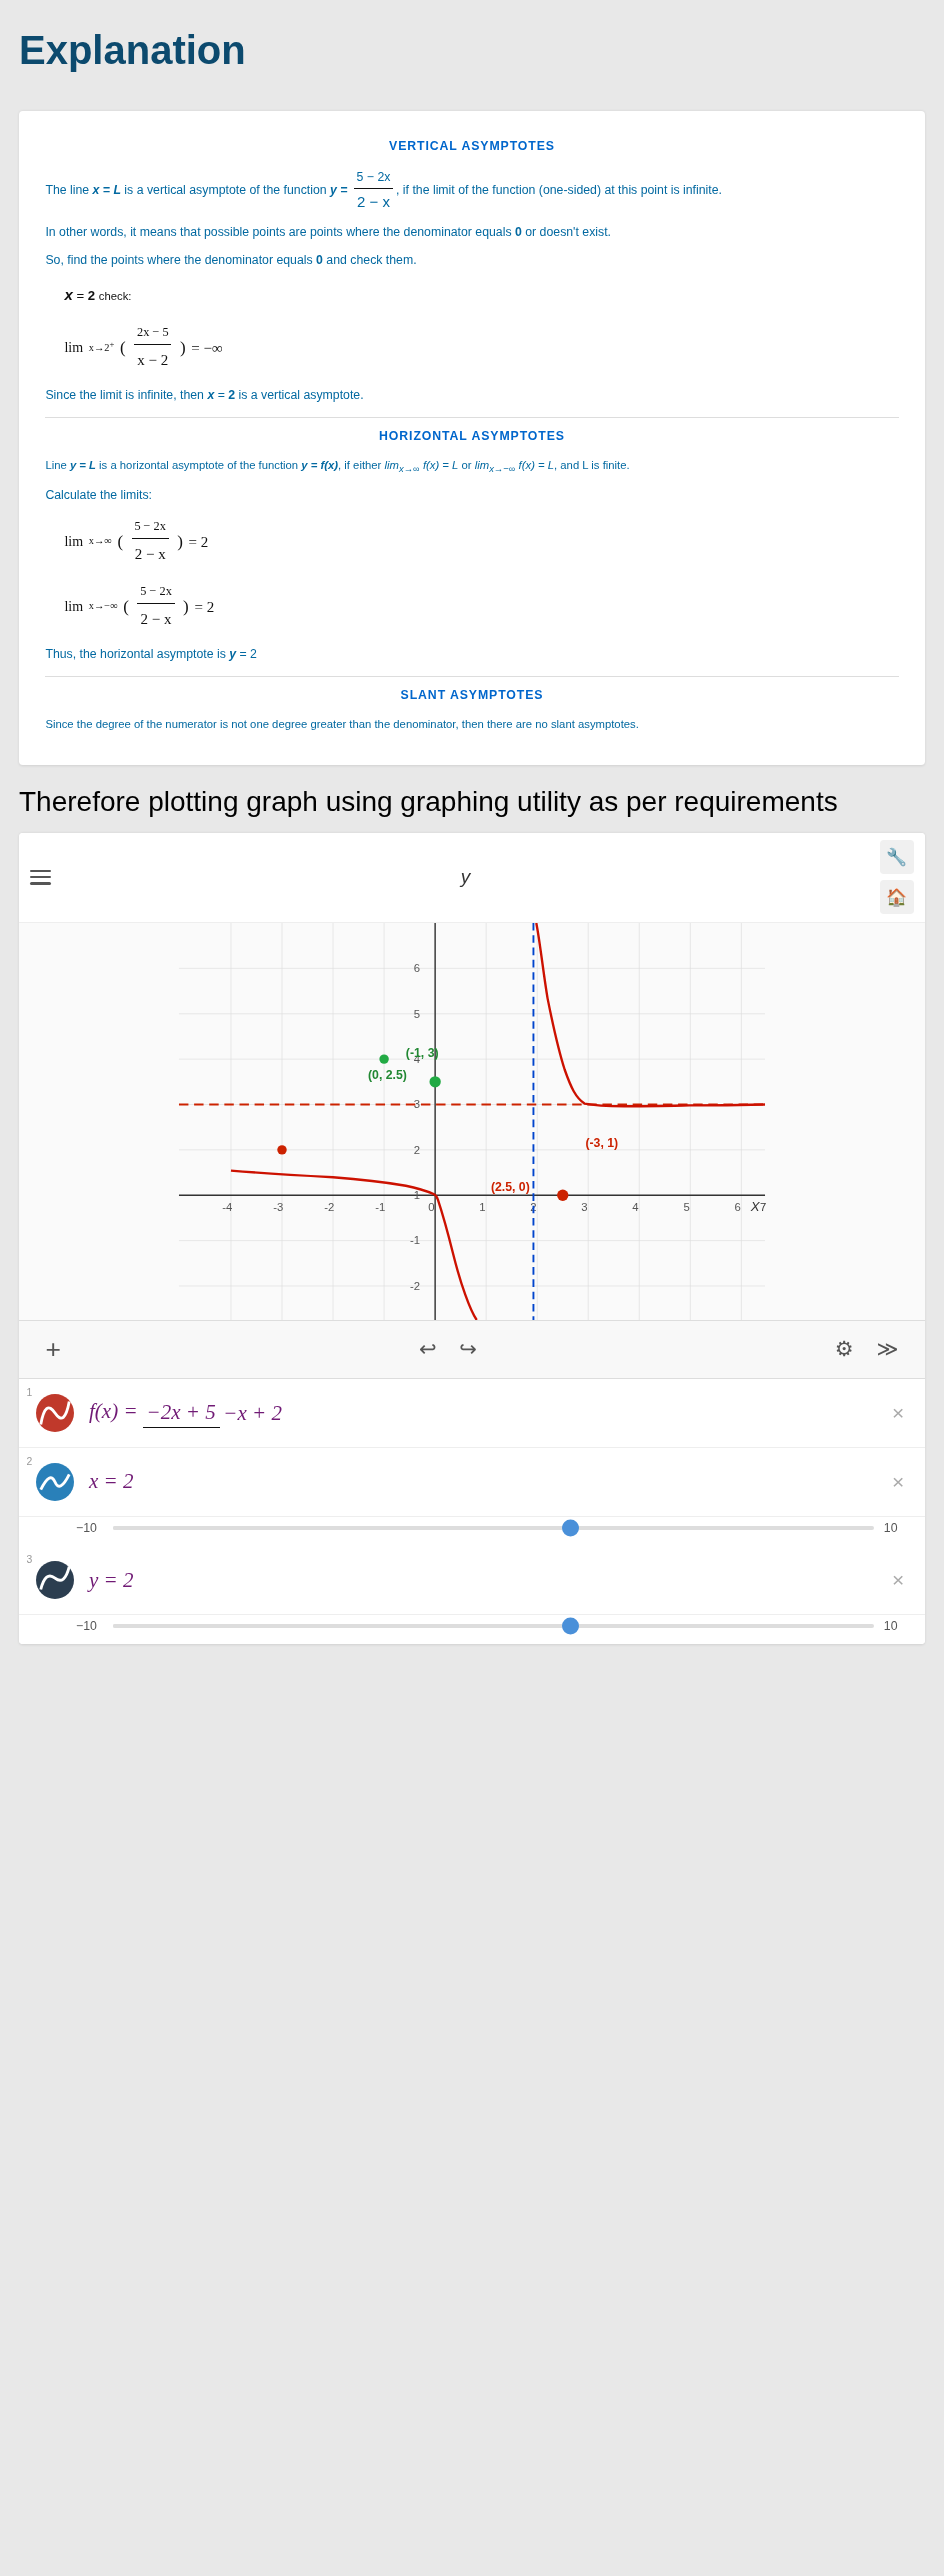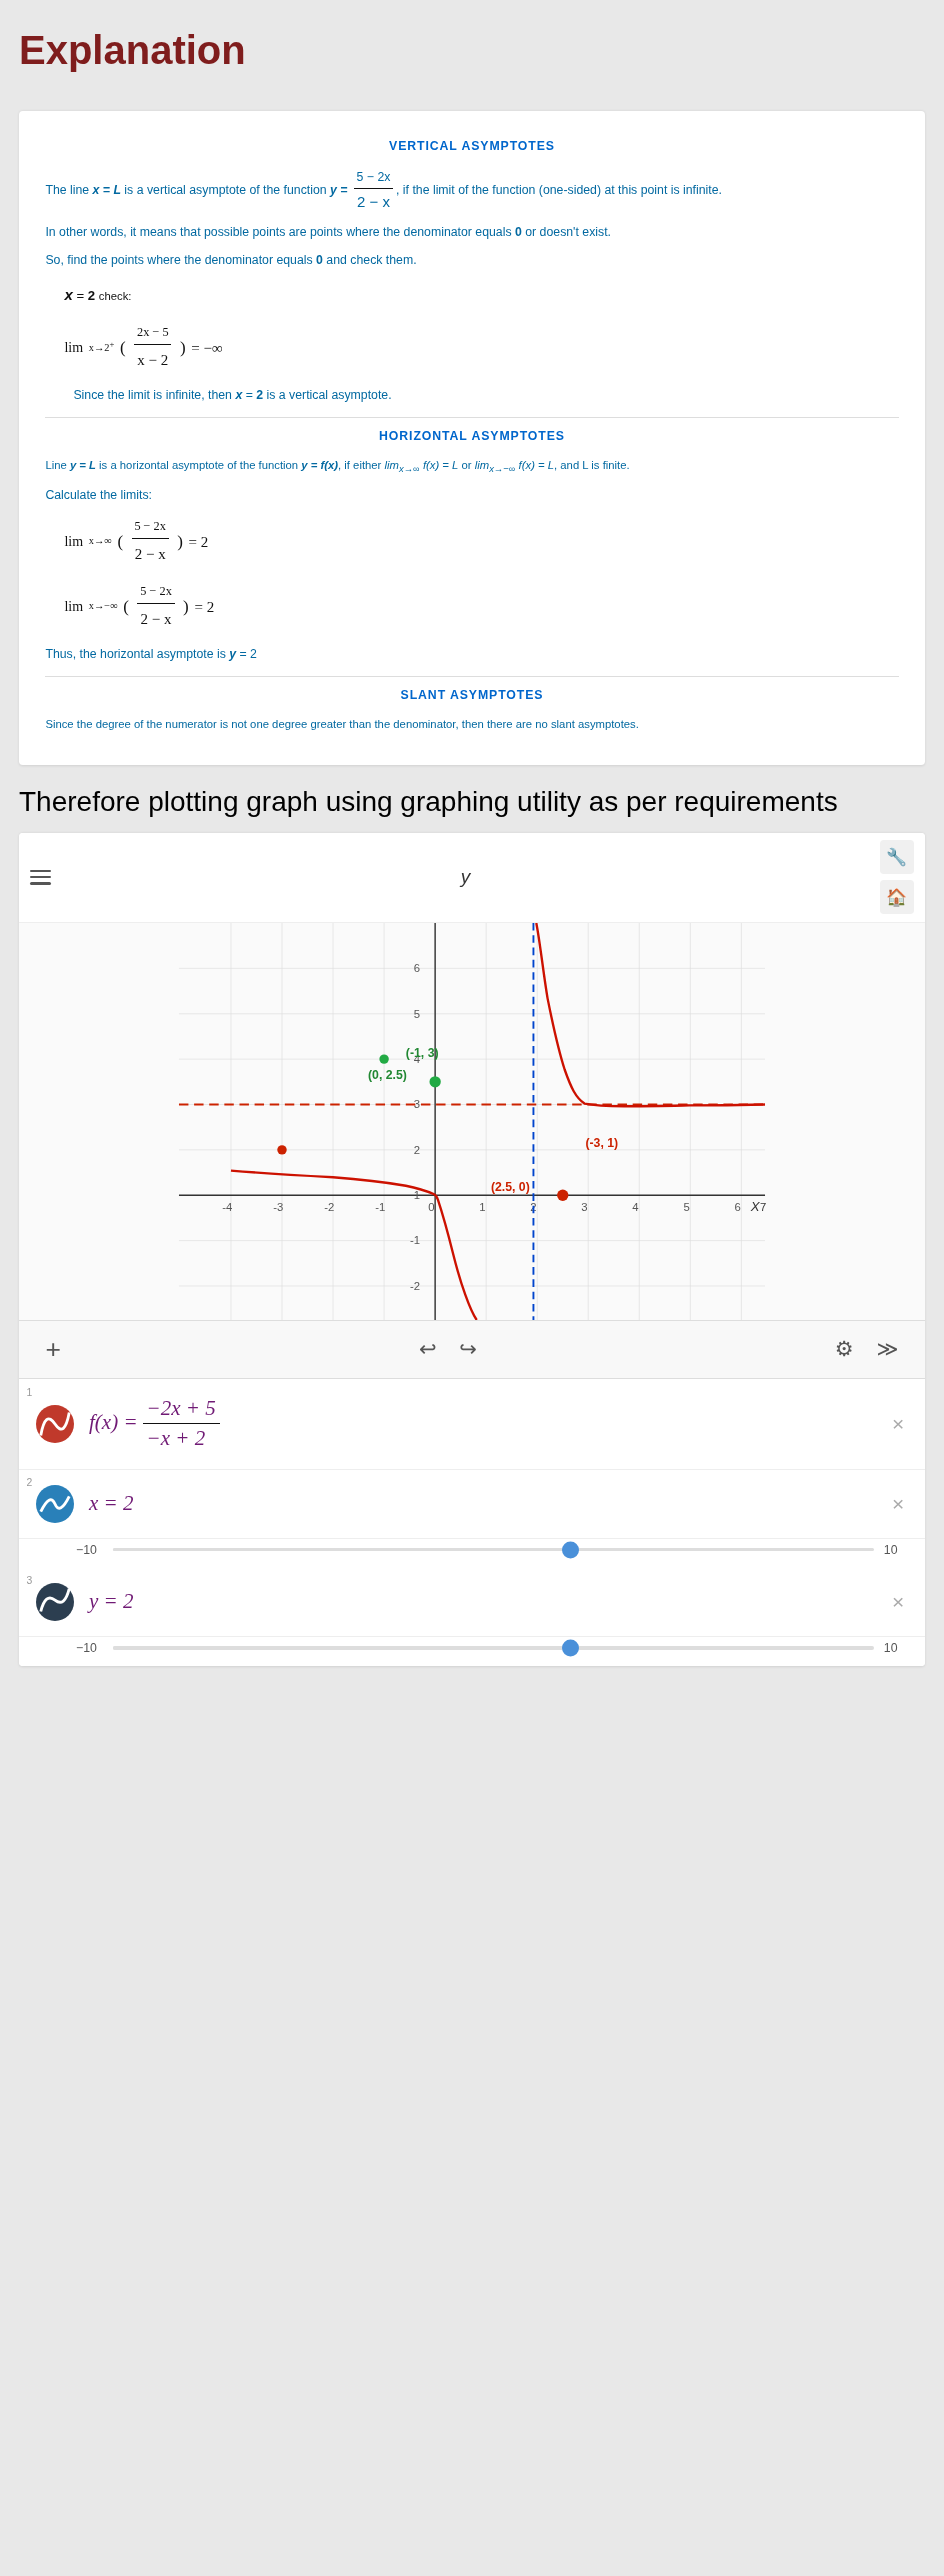"Explanation" .explanation-title { color: #7f1d1d -> #0c4a6e }
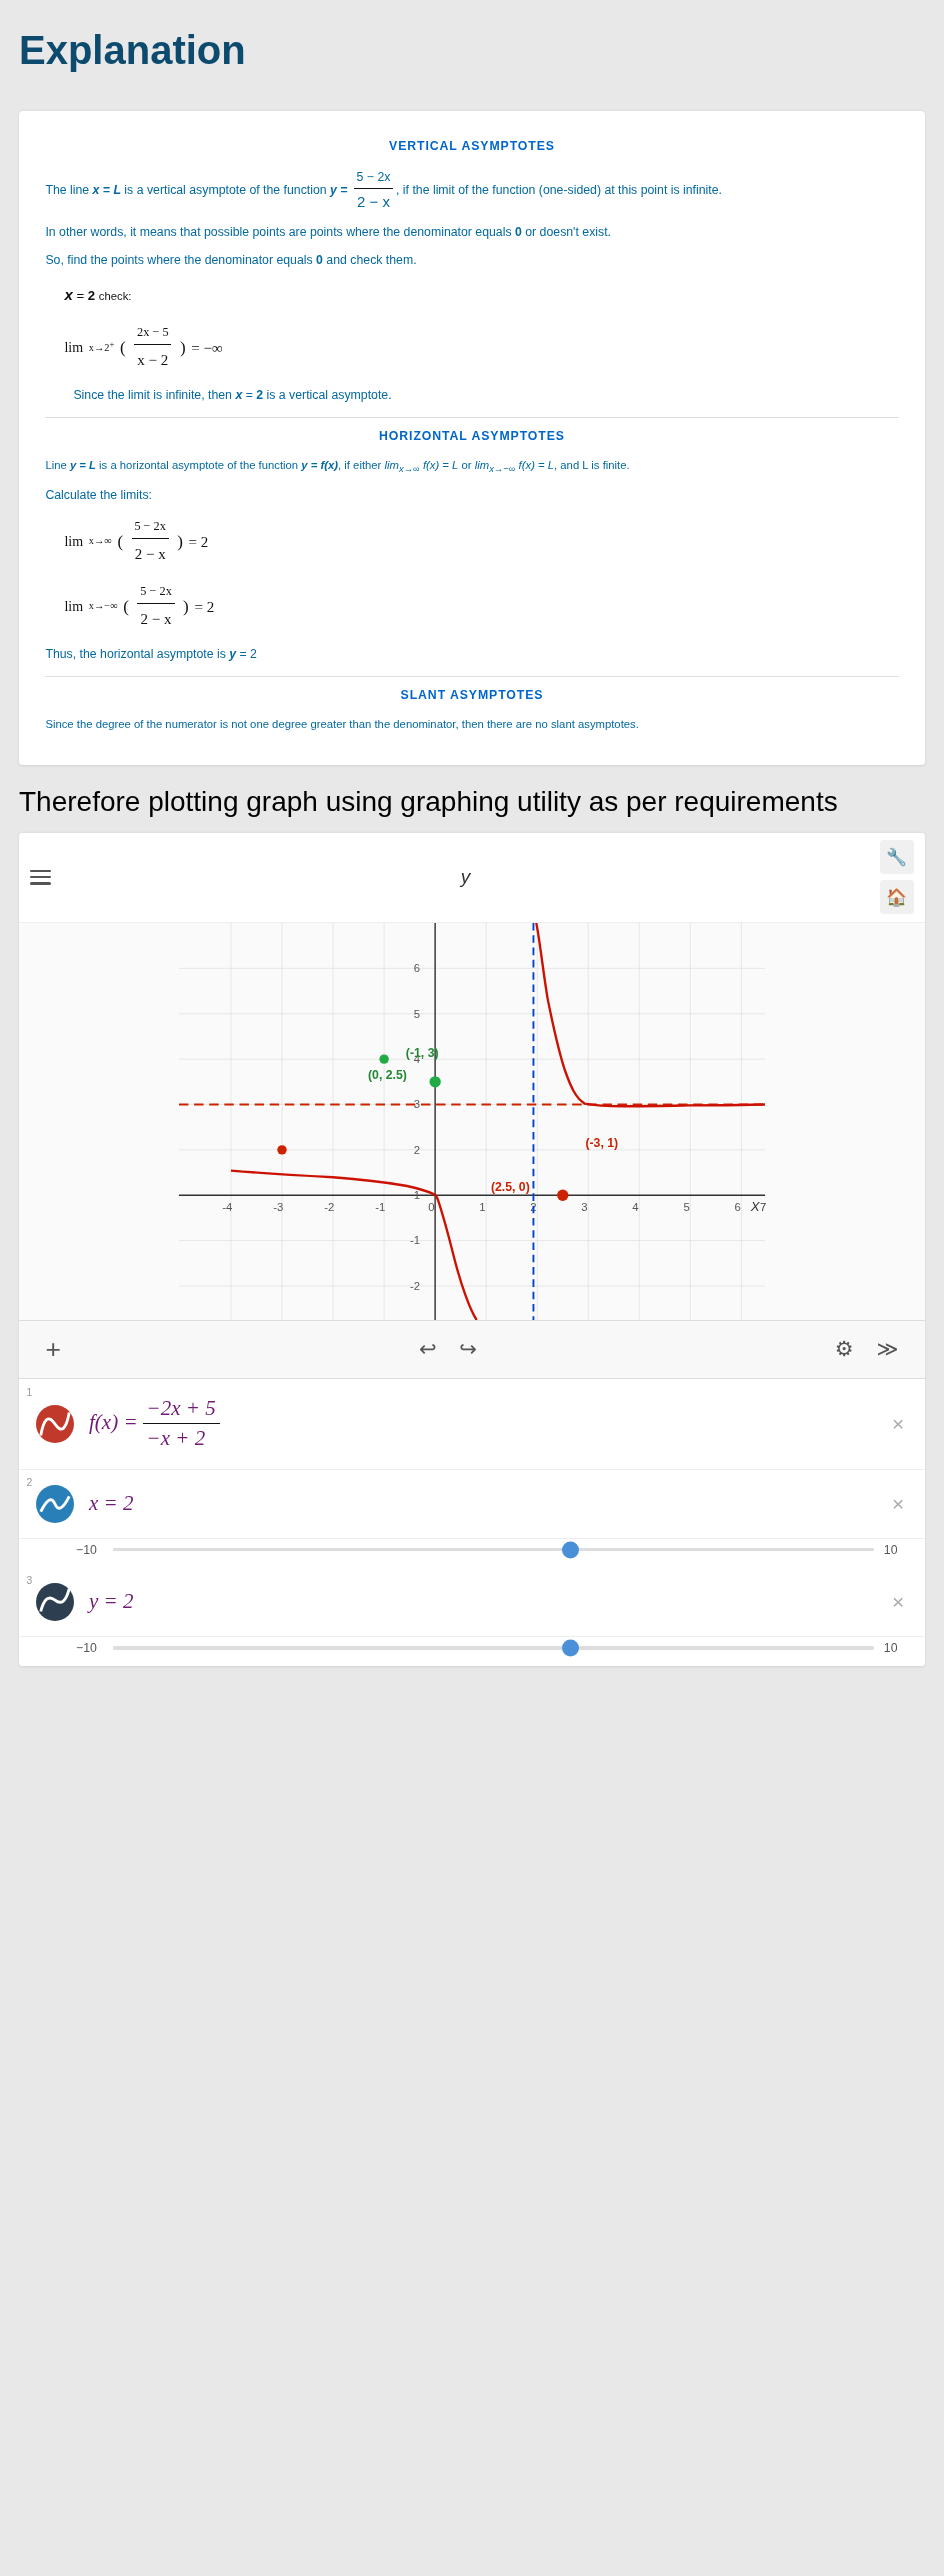"Since the limit is infinite," p.math-text { margin-left: 28px -> none }
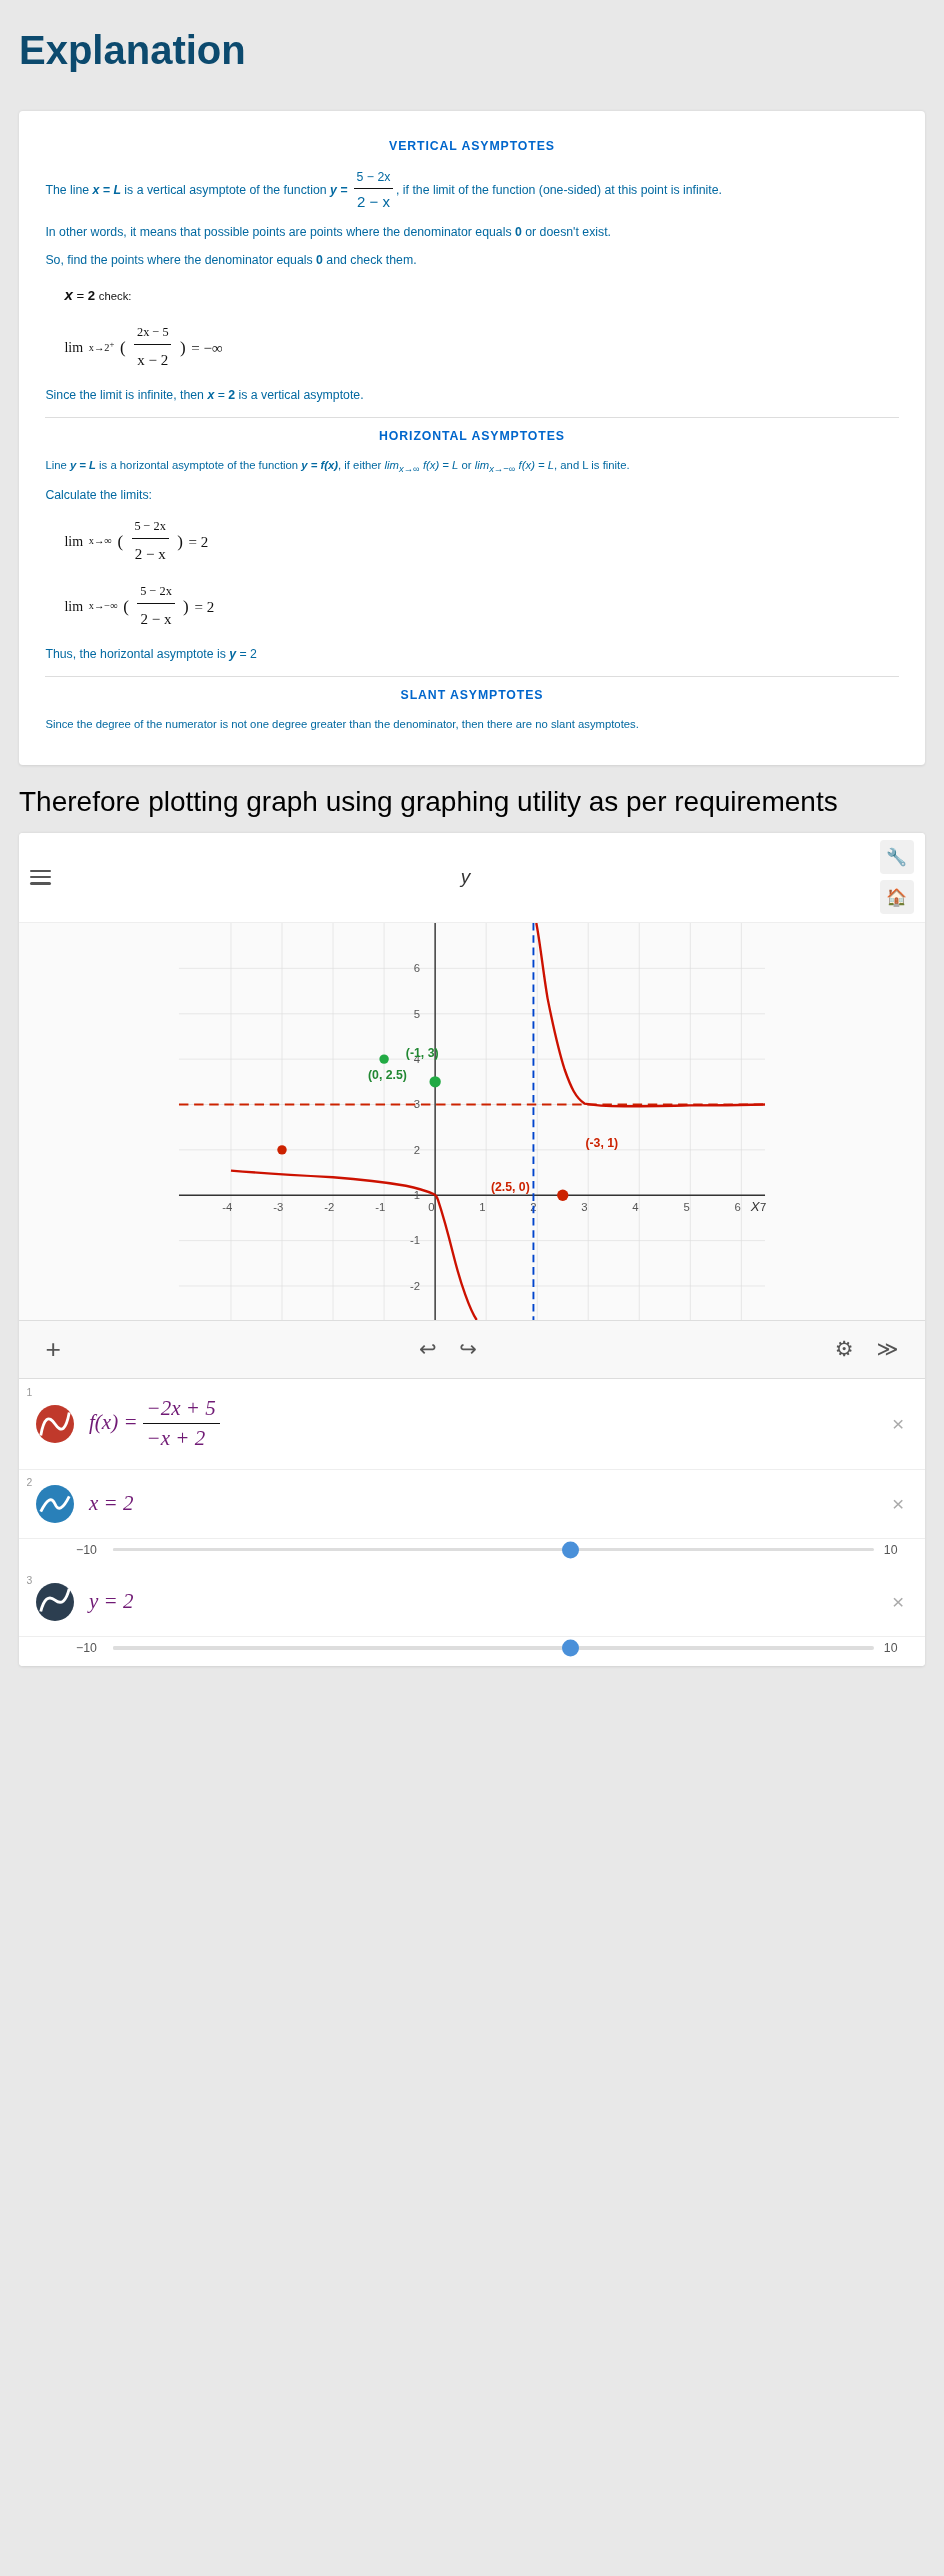"−2x + 5" .func-expr .frac { align-items: flex-start -> flex-end; flex-direction: column -> row }
